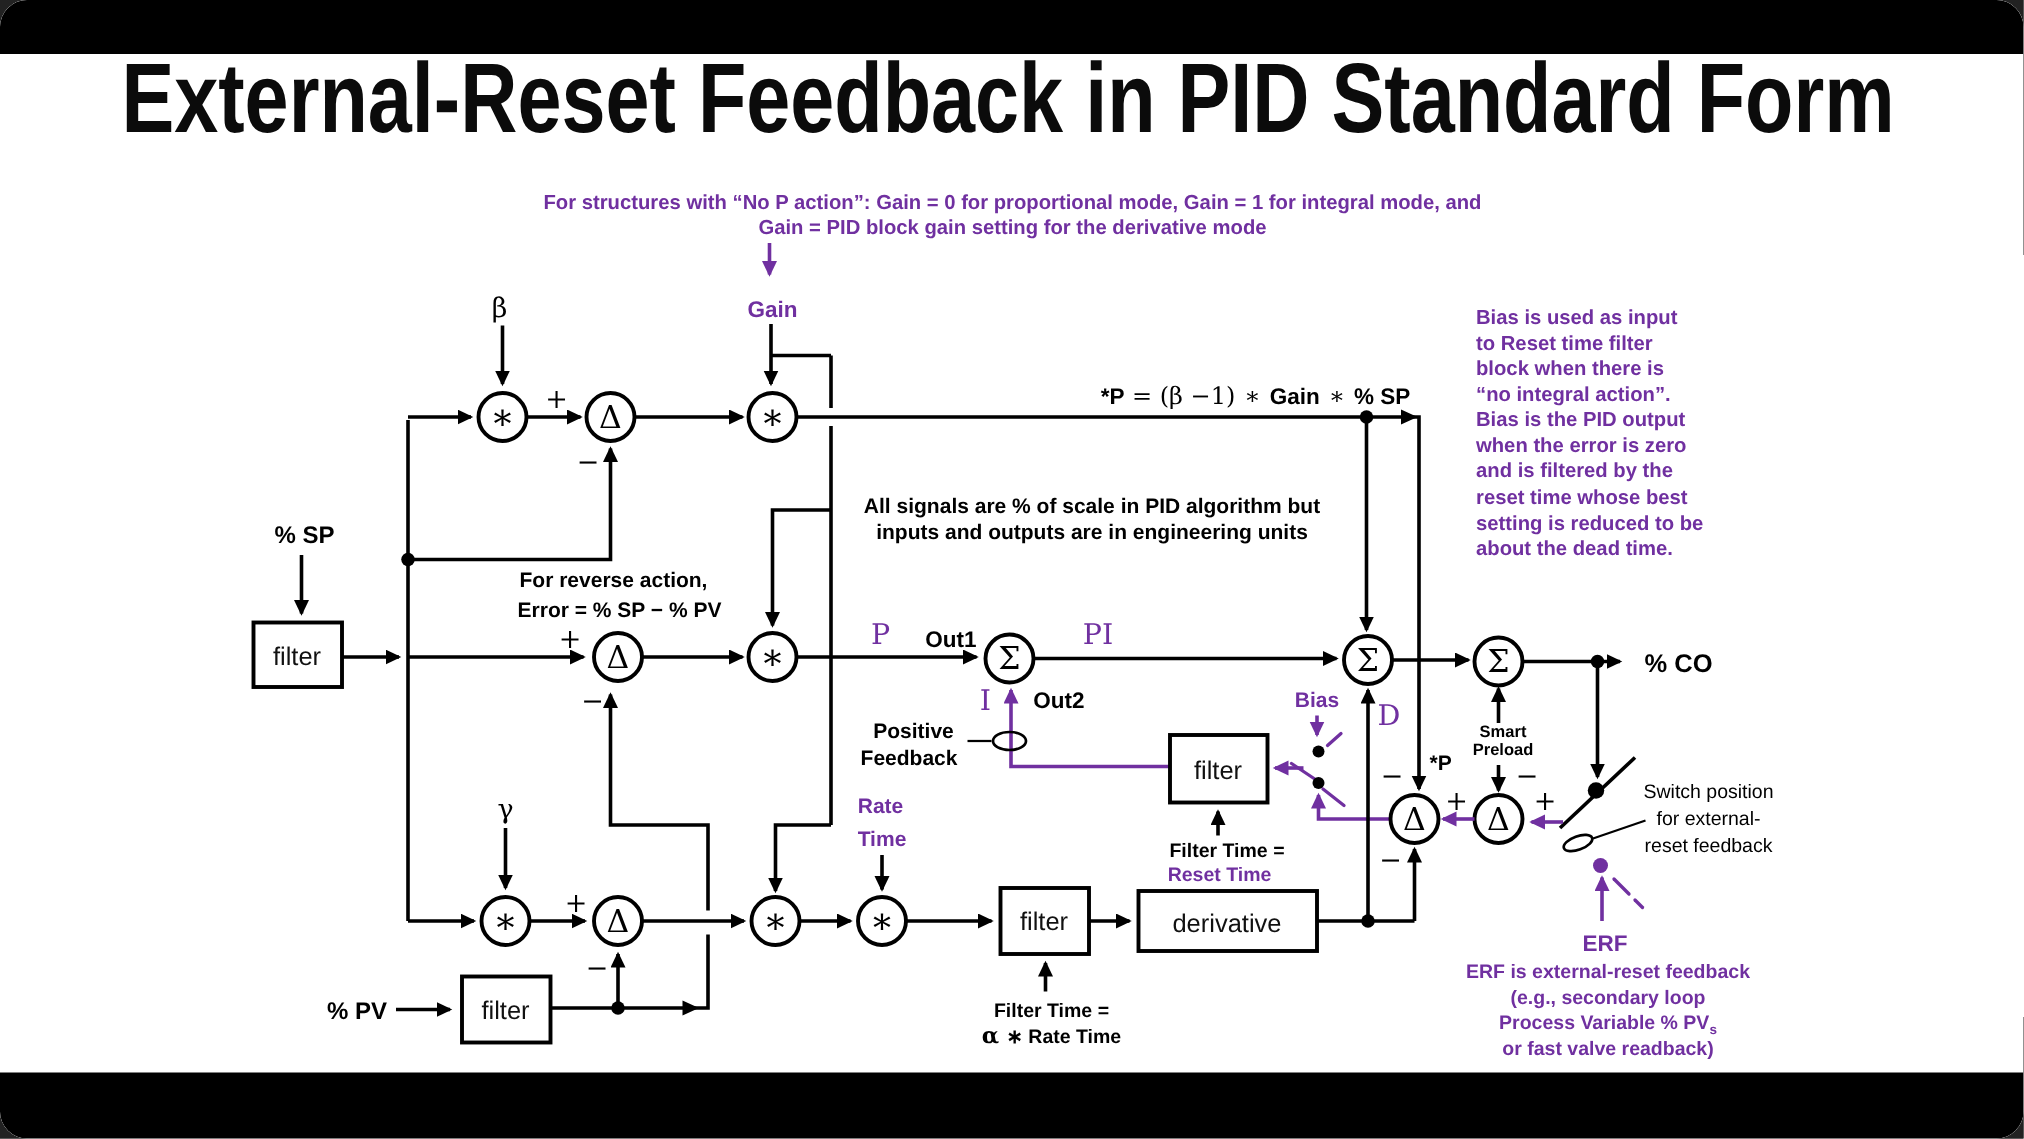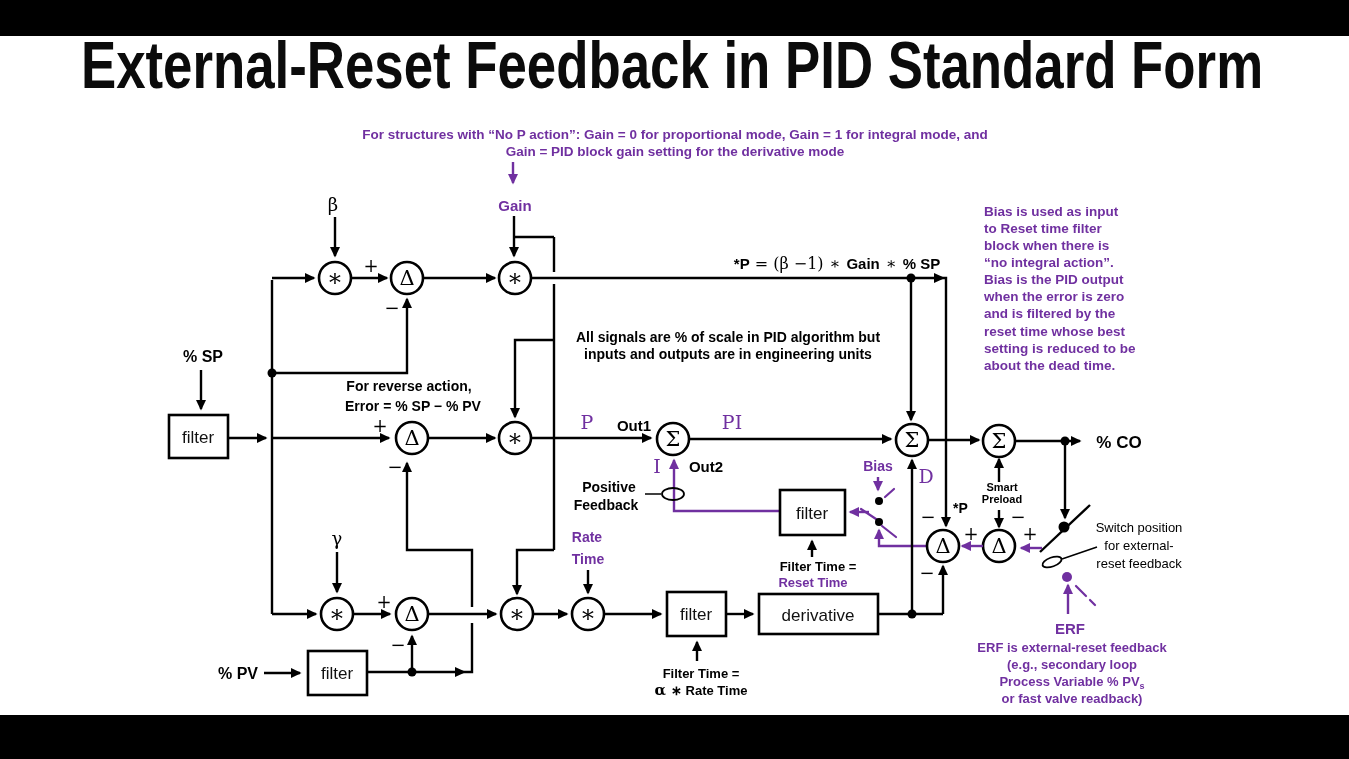"External-Reset Feedback in PID Standard" #stage { border-radius: none -> 18px }
